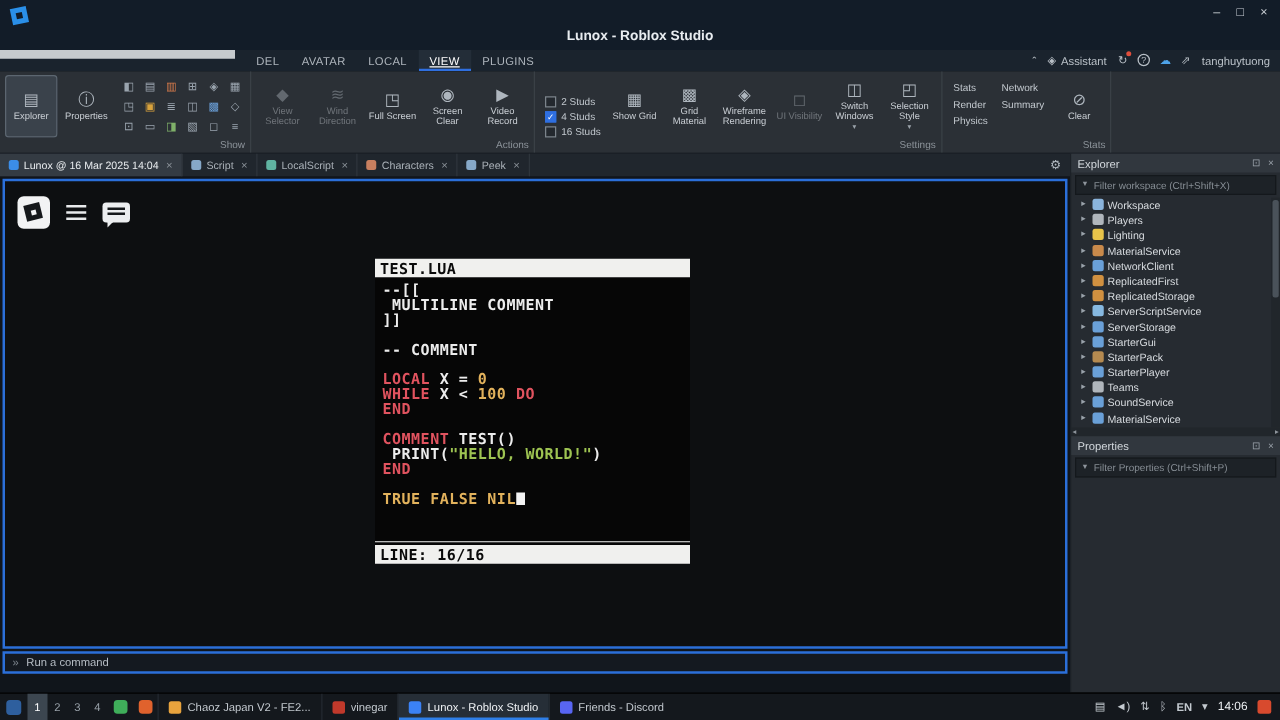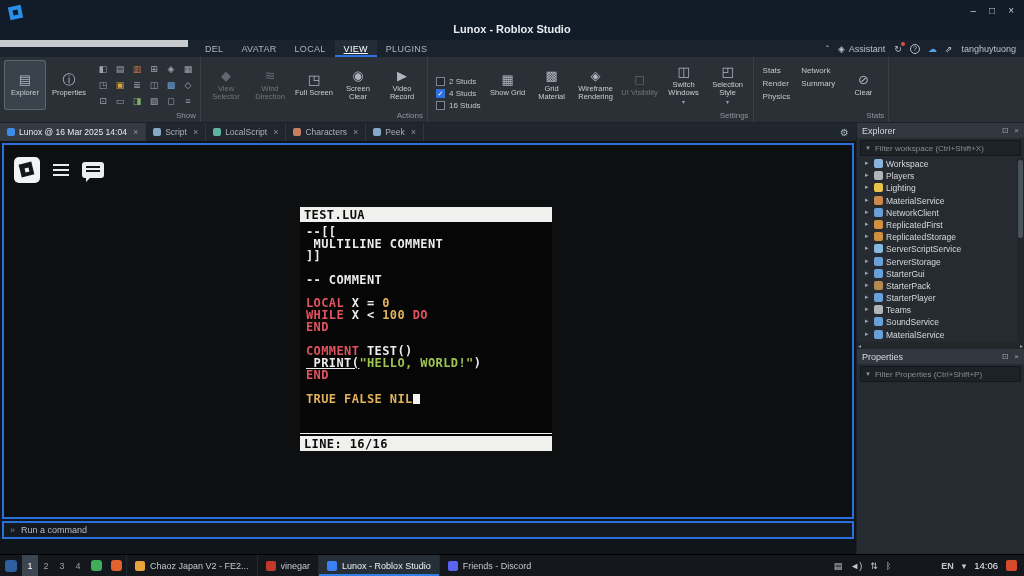"PRINT(" span { text-decoration: underline -> none }
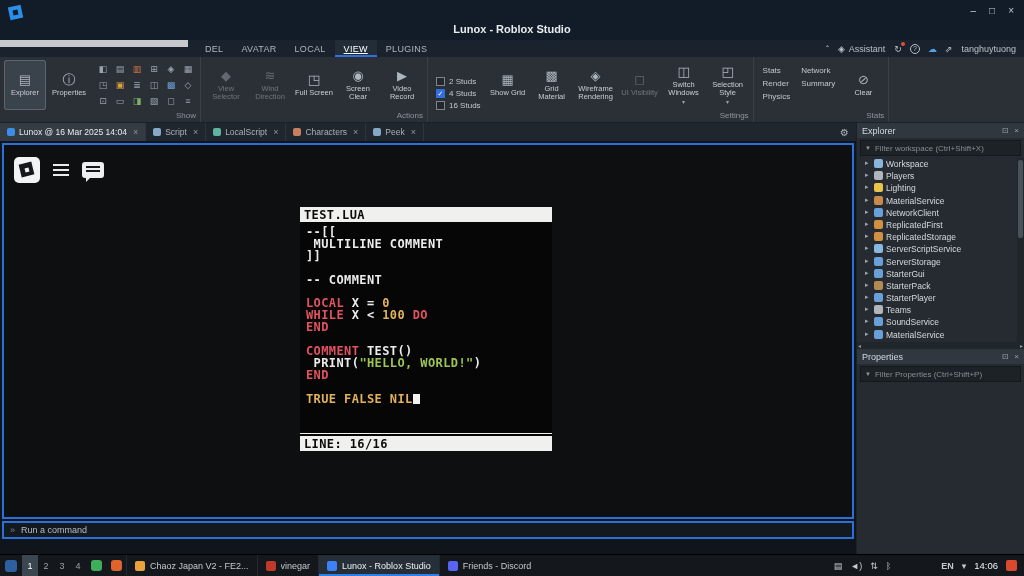"EN" .tray .lang { margin-left: 42px -> none }
